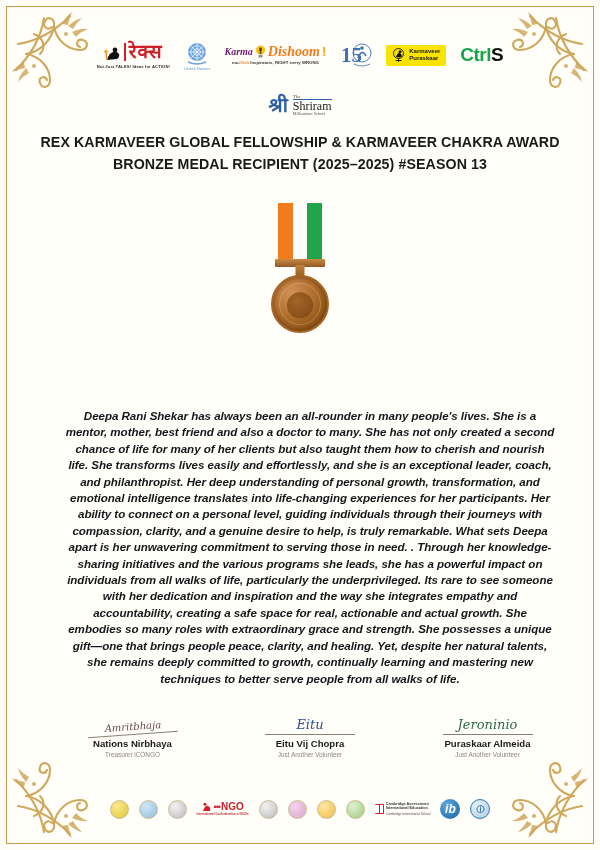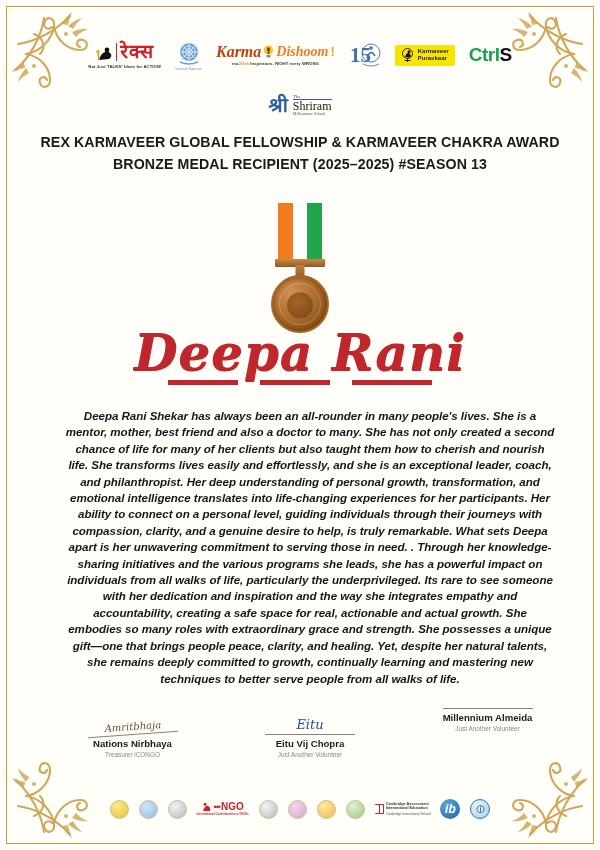"Karma" .karma-w { color: #c2410c -> #701a75; font-size: 16px -> 10px }
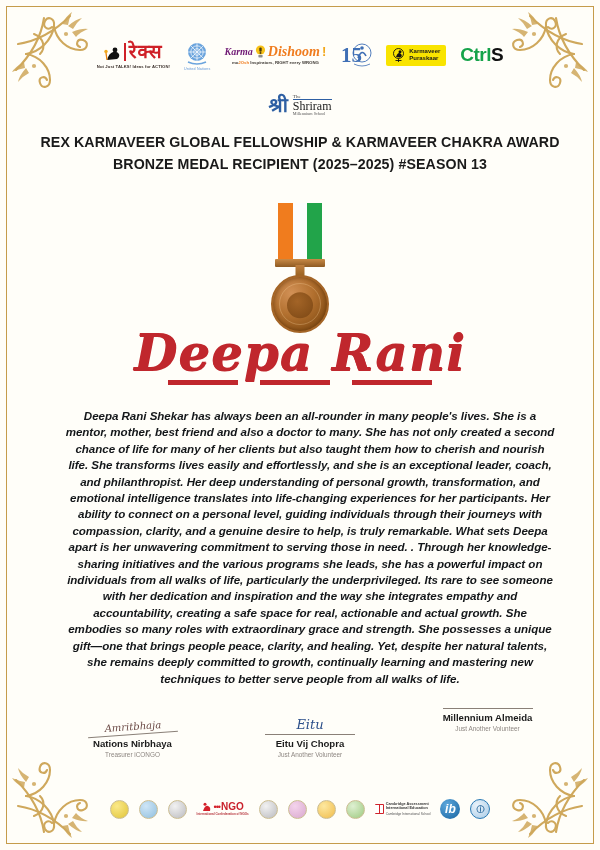"Deepa Rani" div.name-wrap { html: <div> <div>Deepa Rani</div> <div> <i></i> <i></i> <i></i> </div> </div> -> none }
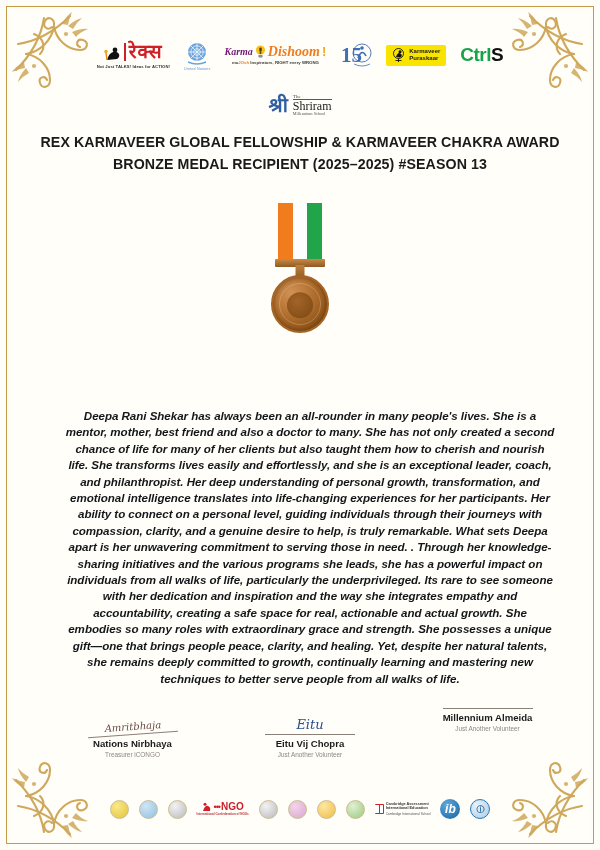"Jeroninio" div.sig-mark { html: none -> <div>Jeroninio</div> }
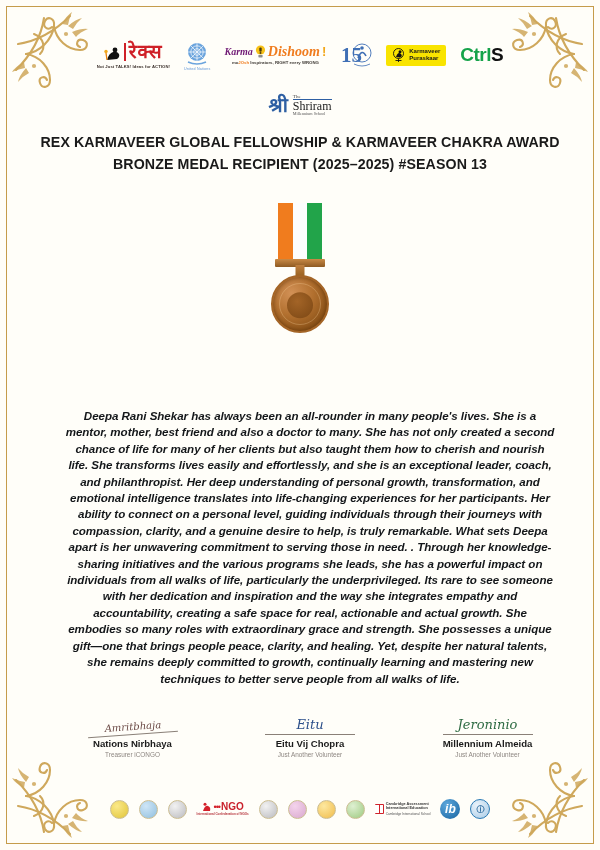"Millennium Almeida" div.sig-name { text: Millennium -> Puraskaar }
